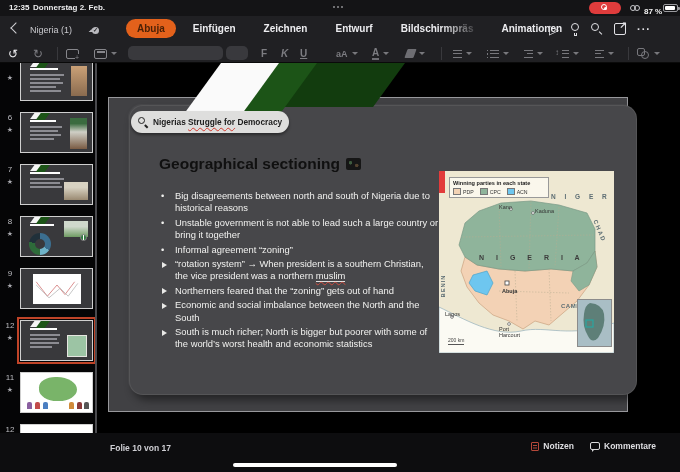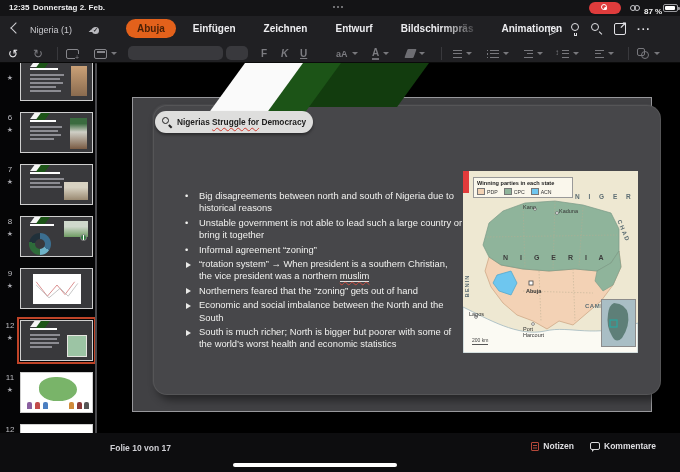"Nigerias Struggle for Democracy" .slide { margin-left: 24px -> none }
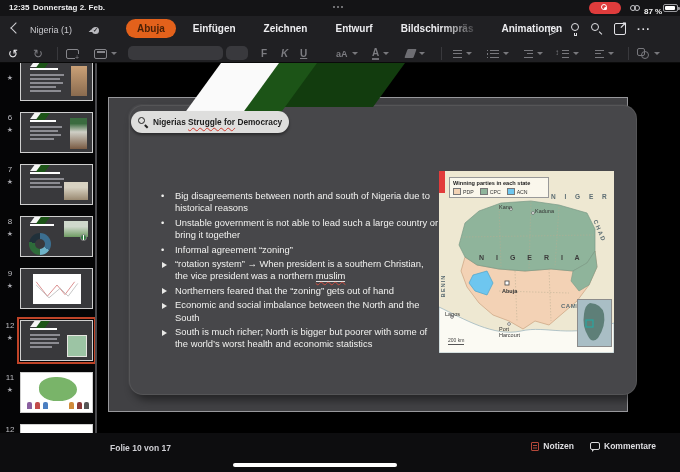"Geographical sectioning" div.s-title { html: none -> <div> <span>Geographical sectioning</span> <span></span> </div> }
